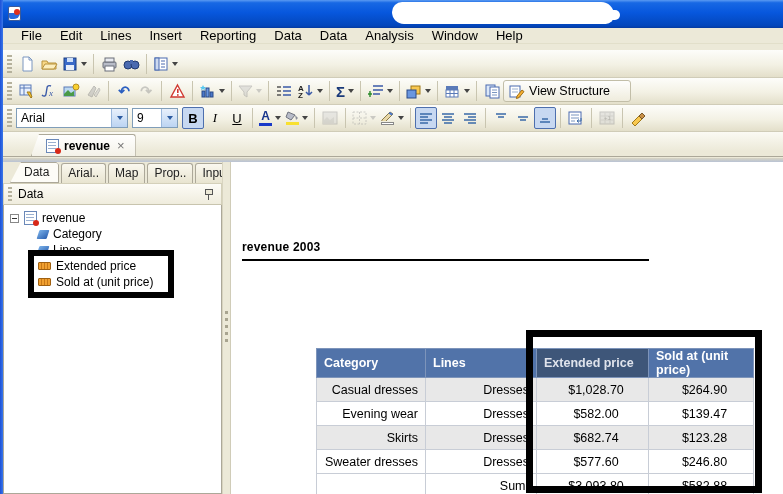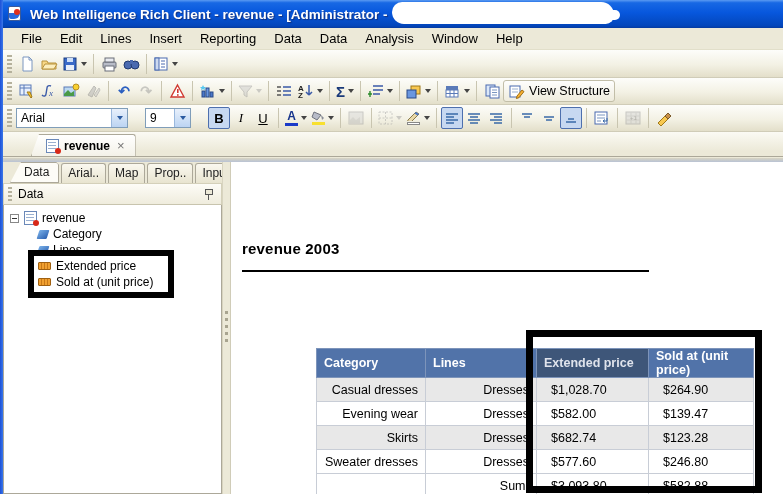"Web Intelligence Rich Client -" span { html: <span>Web Intelligence Rich Client - revenue - [Administrator - </span> -> none }
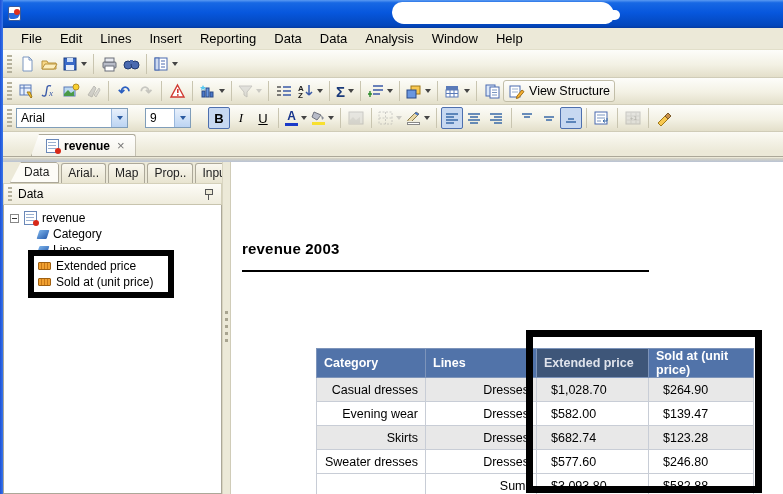"File" .menubar { height: 22px -> 16px }
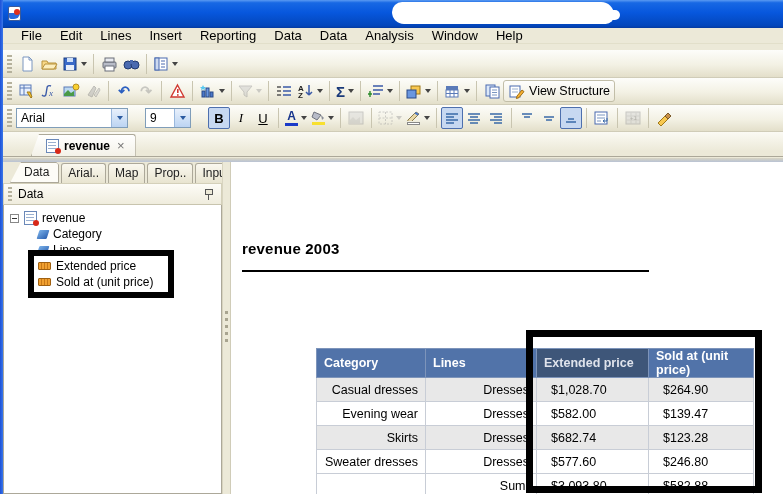"View Structure" .vs-btn { padding: 0 4px 0 5px -> 0 20px 0 5px }
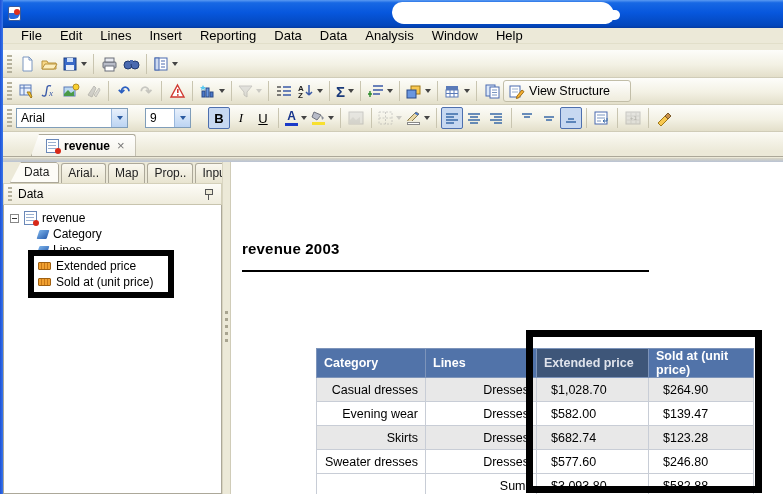"Arial" .combo { margin-right: 17px -> 4px }
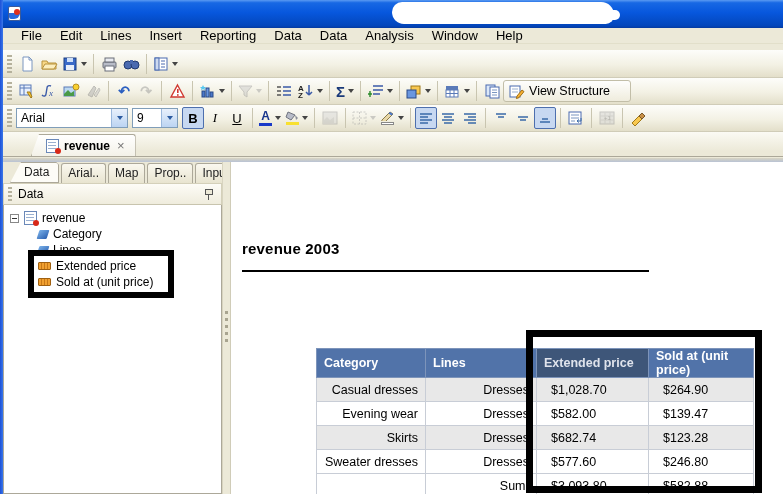"revenue 2003" .report-title { font-size: 15px -> 12px; padding-bottom: 13px -> 5px }
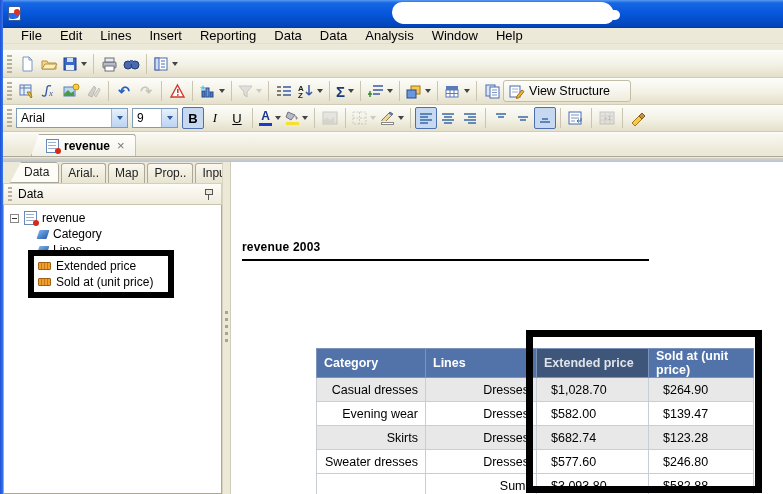"$1,028.70" .rtable td.num { text-align: left -> center }
